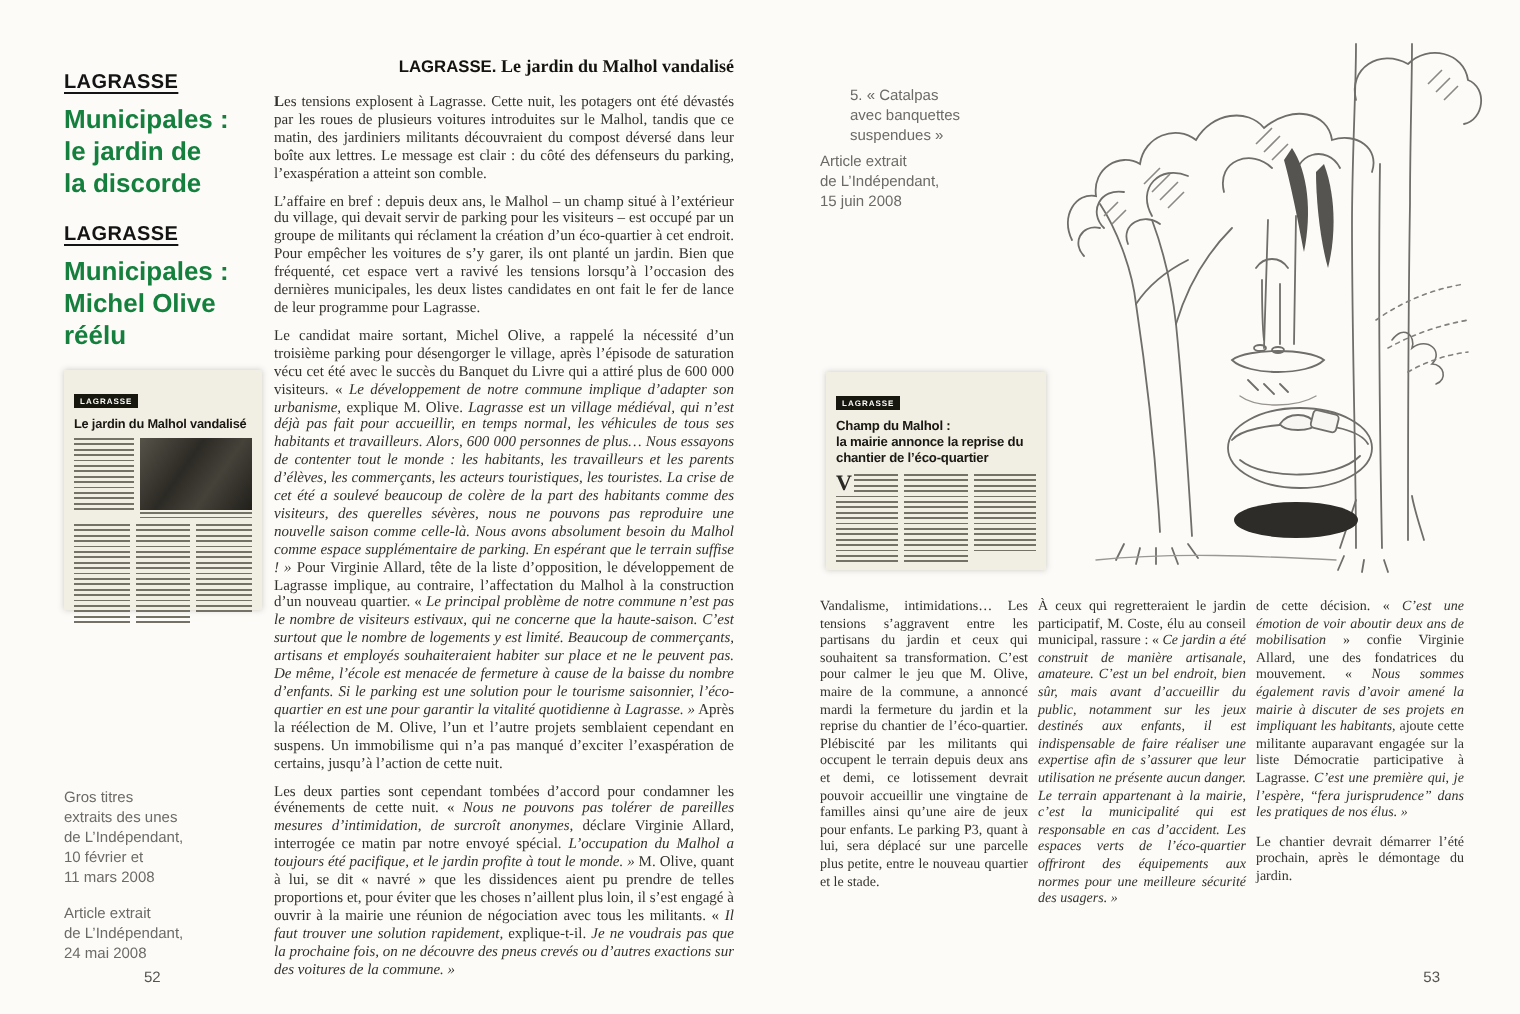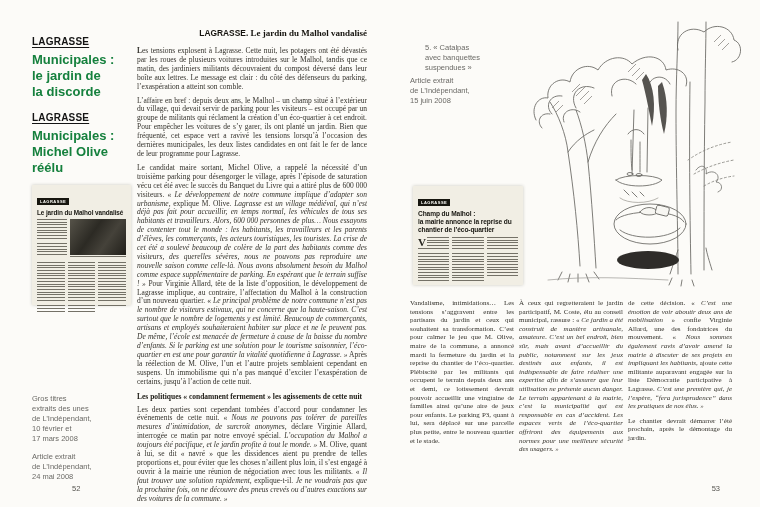"Gros titres" p.caption { text: 17 -> 11 }
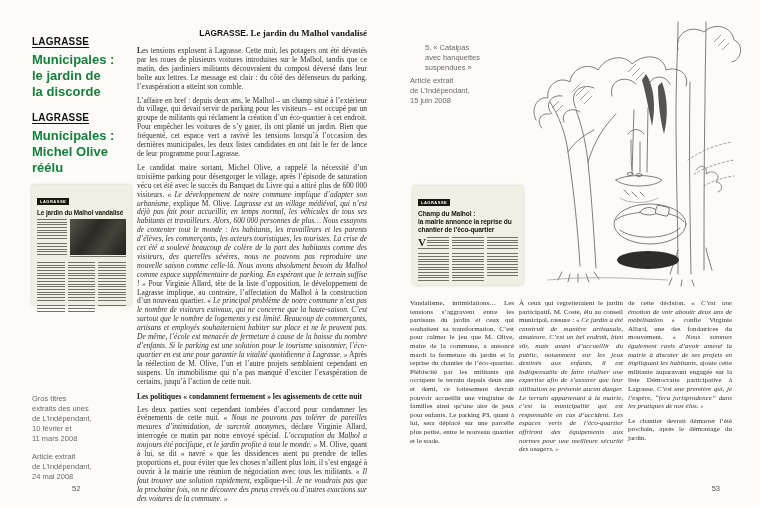"Les politiques « condamnent fermement" h2 { html: <h2>Les politiques « condamnent fermement » les agissements de cette nuit</h2> -> none }
